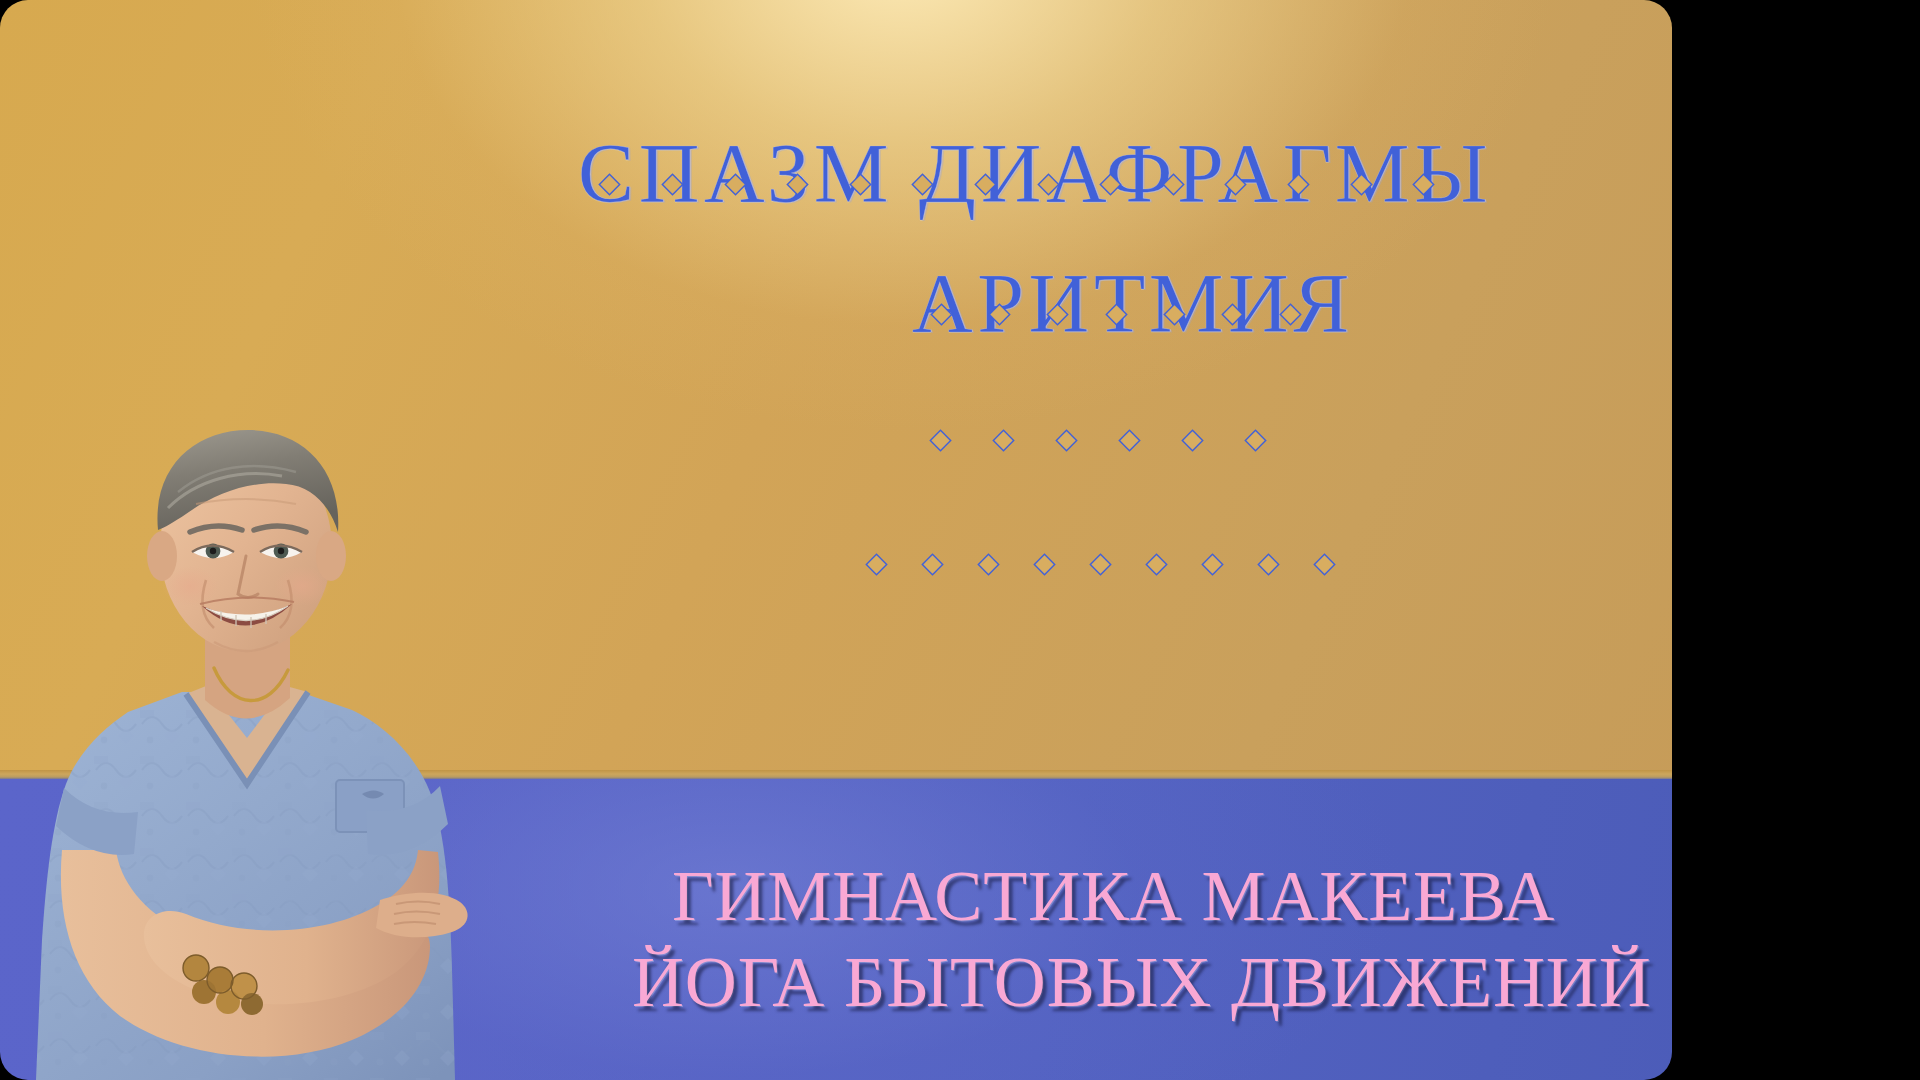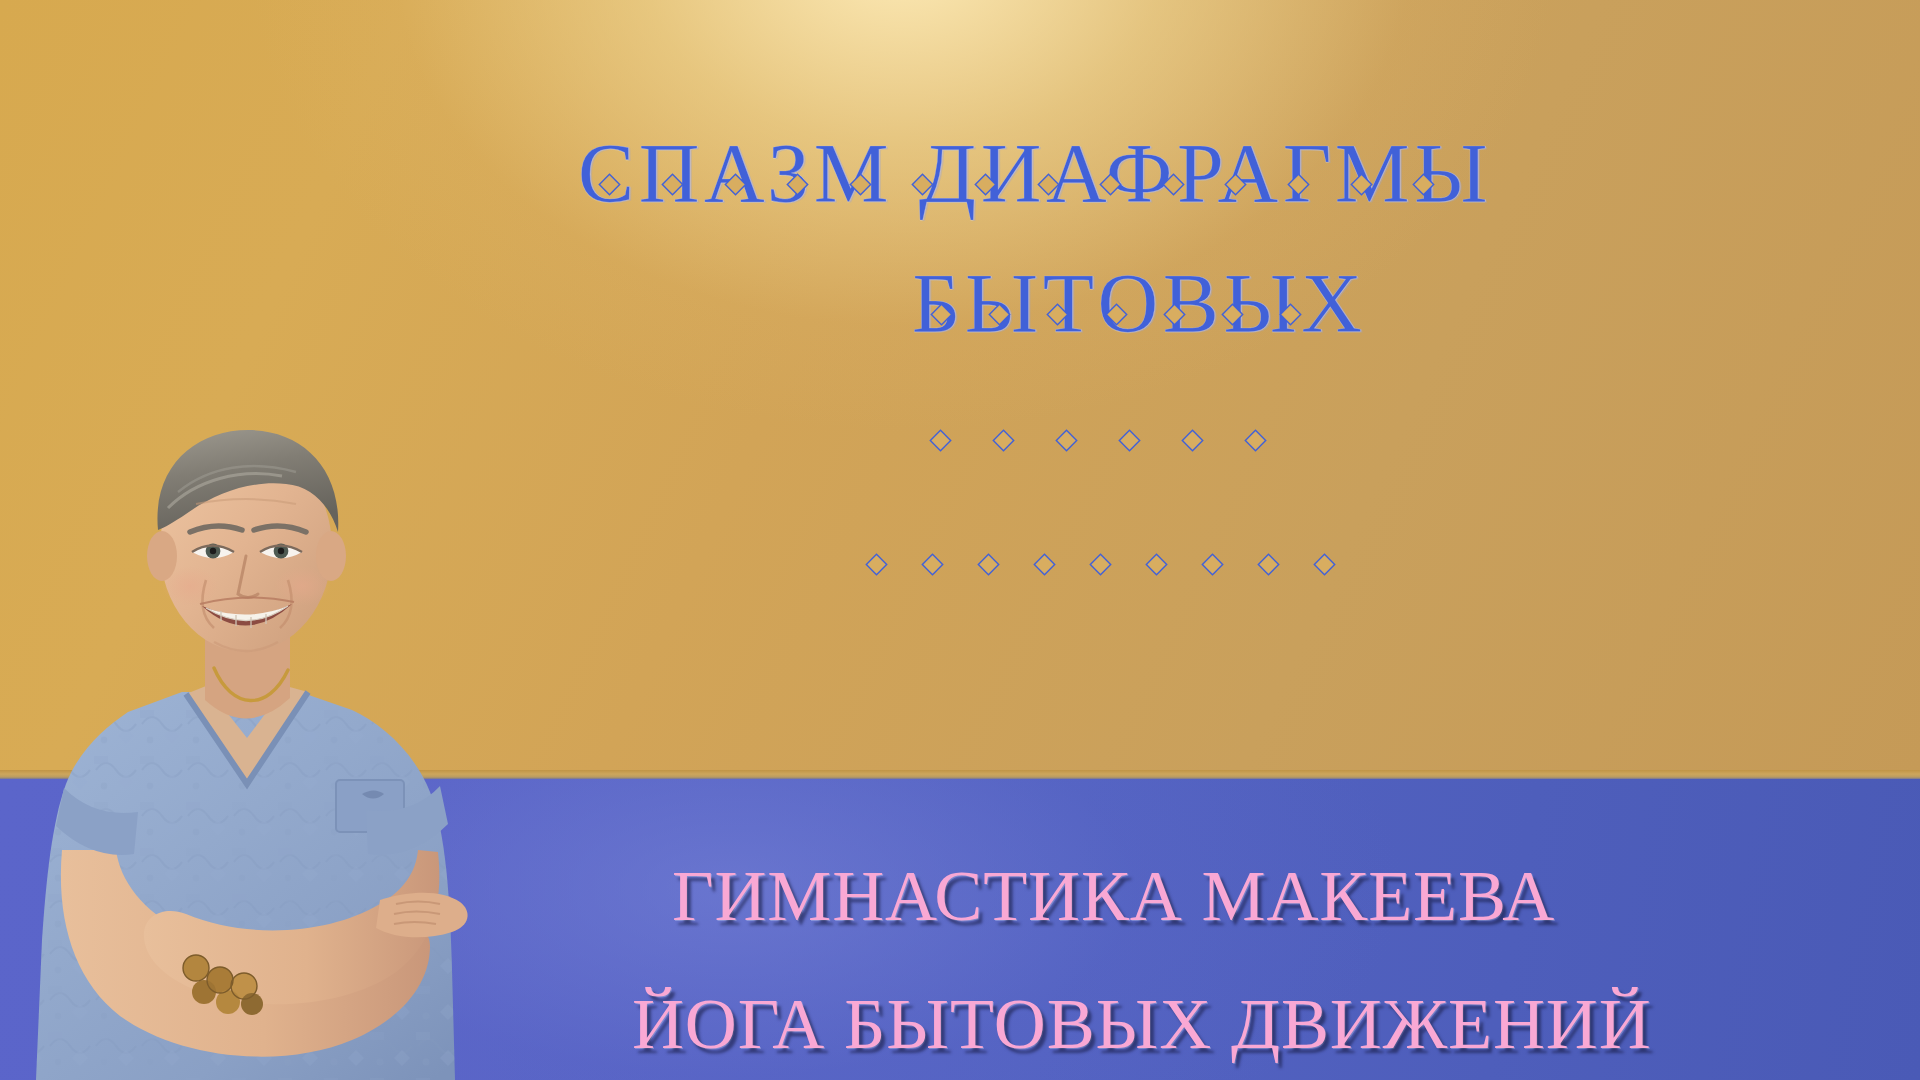"СПАЗМ ДИАФРАГМЫ" #stage { border-radius: none -> 28px; width: 1920px -> 1672px }
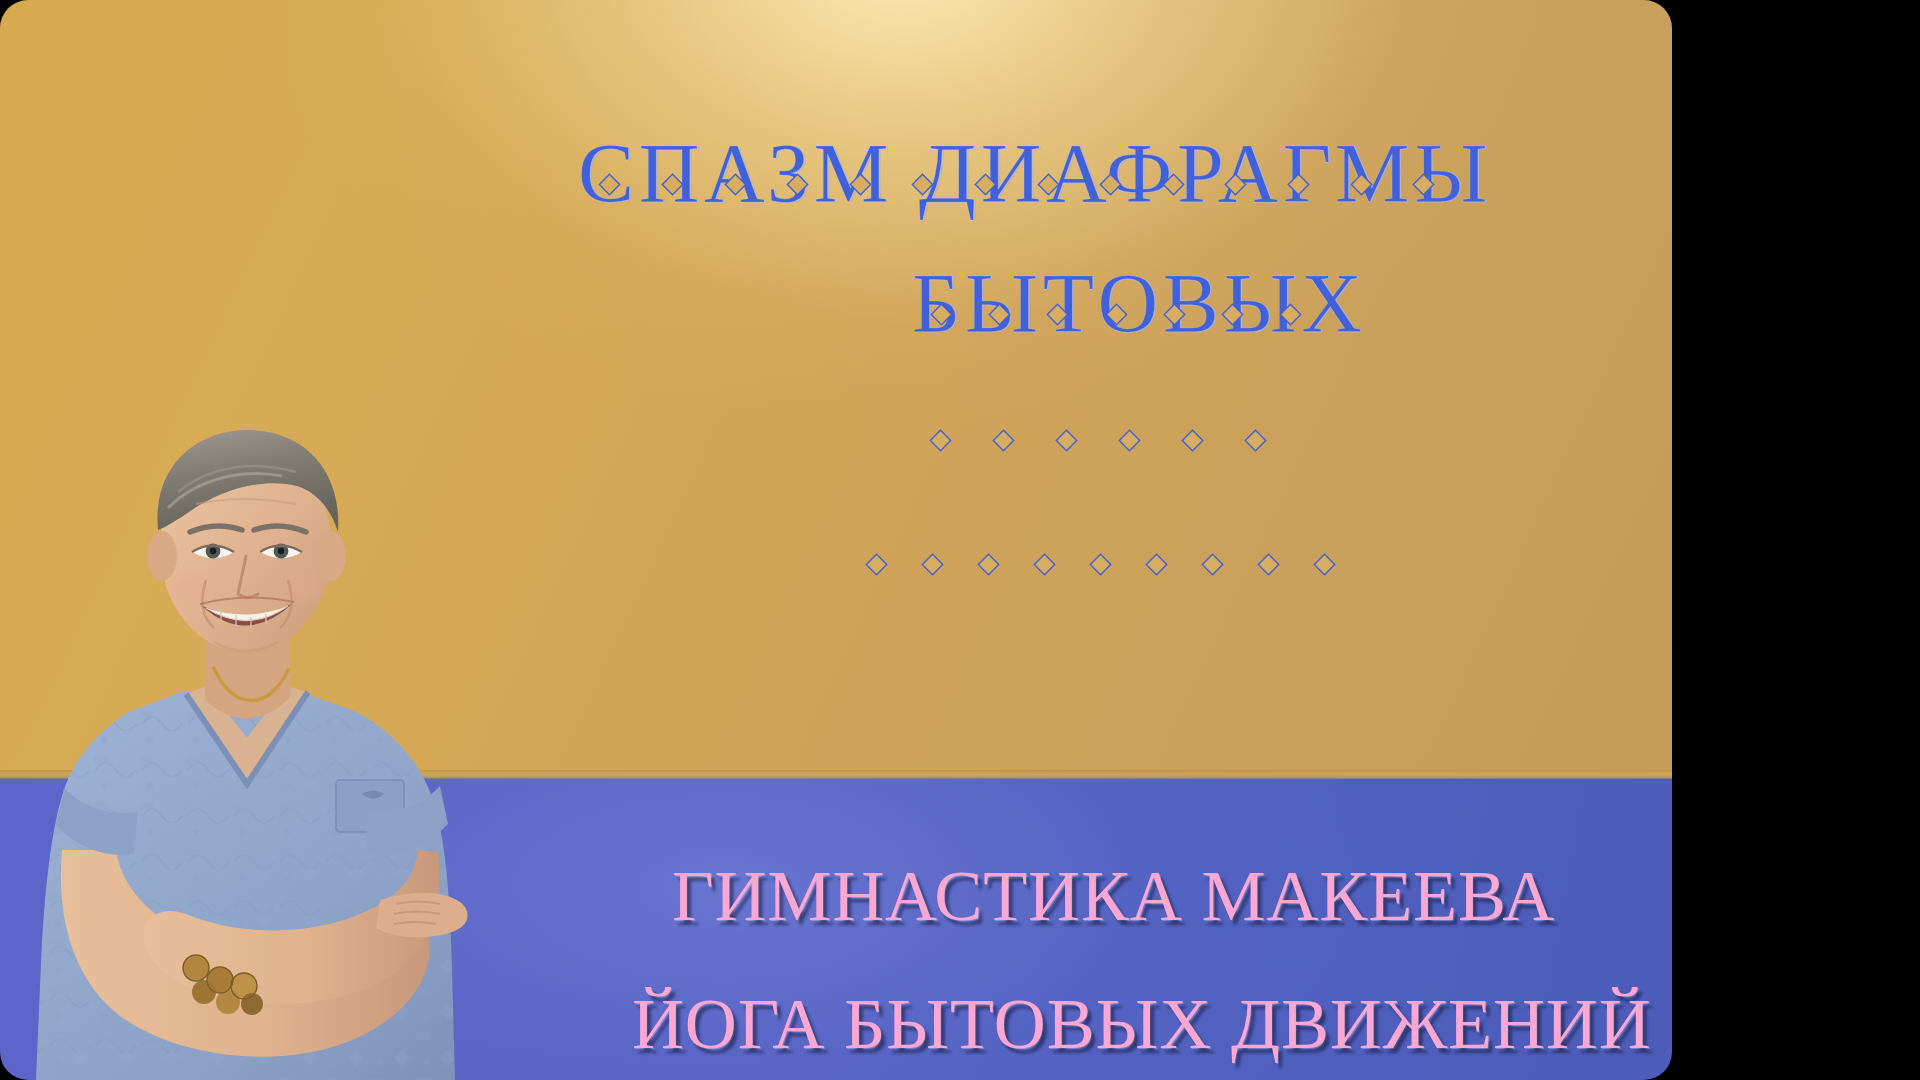"БЫТОВЫХ" div.hl { text: БЫТОВЫХ -> АРИТМИЯ }
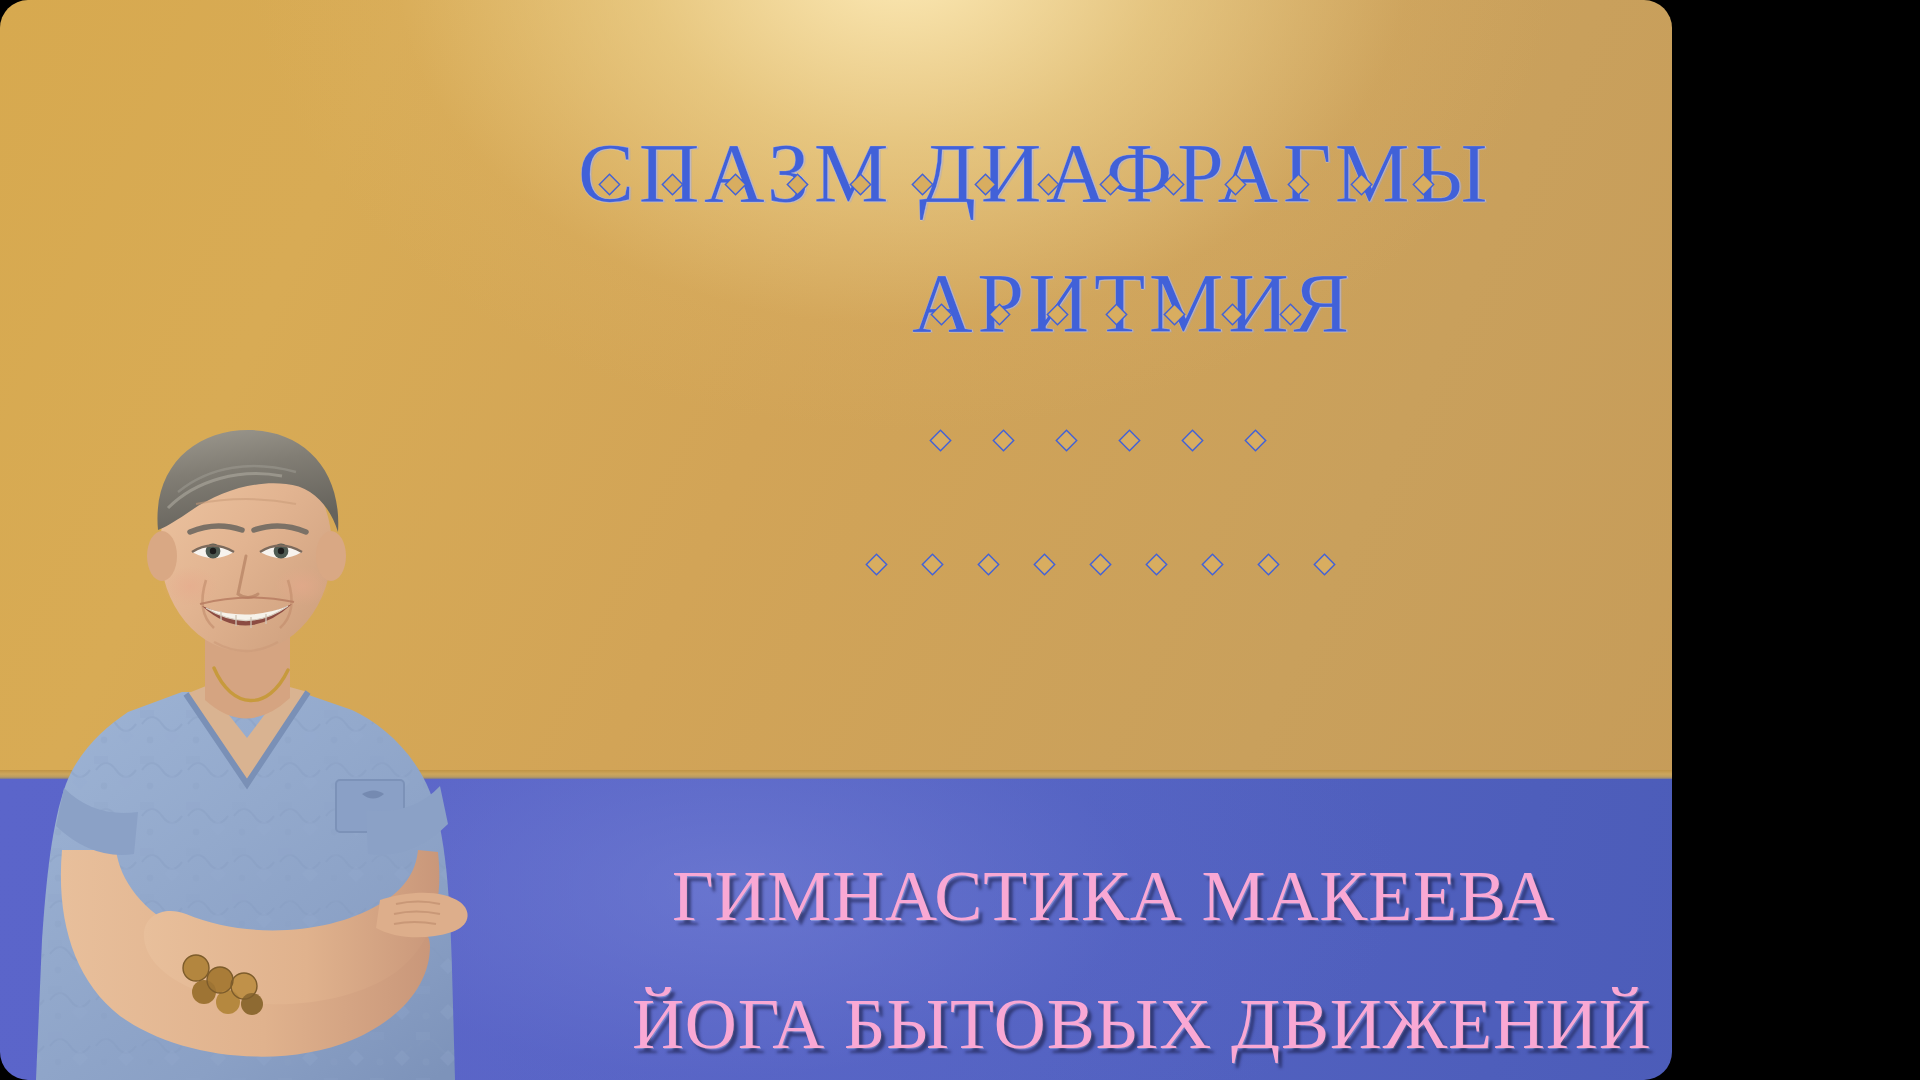"ЙОГА БЫТОВЫХ ДВИЖЕНИЙ" .sub-2 { margin-top: 42px -> none }
